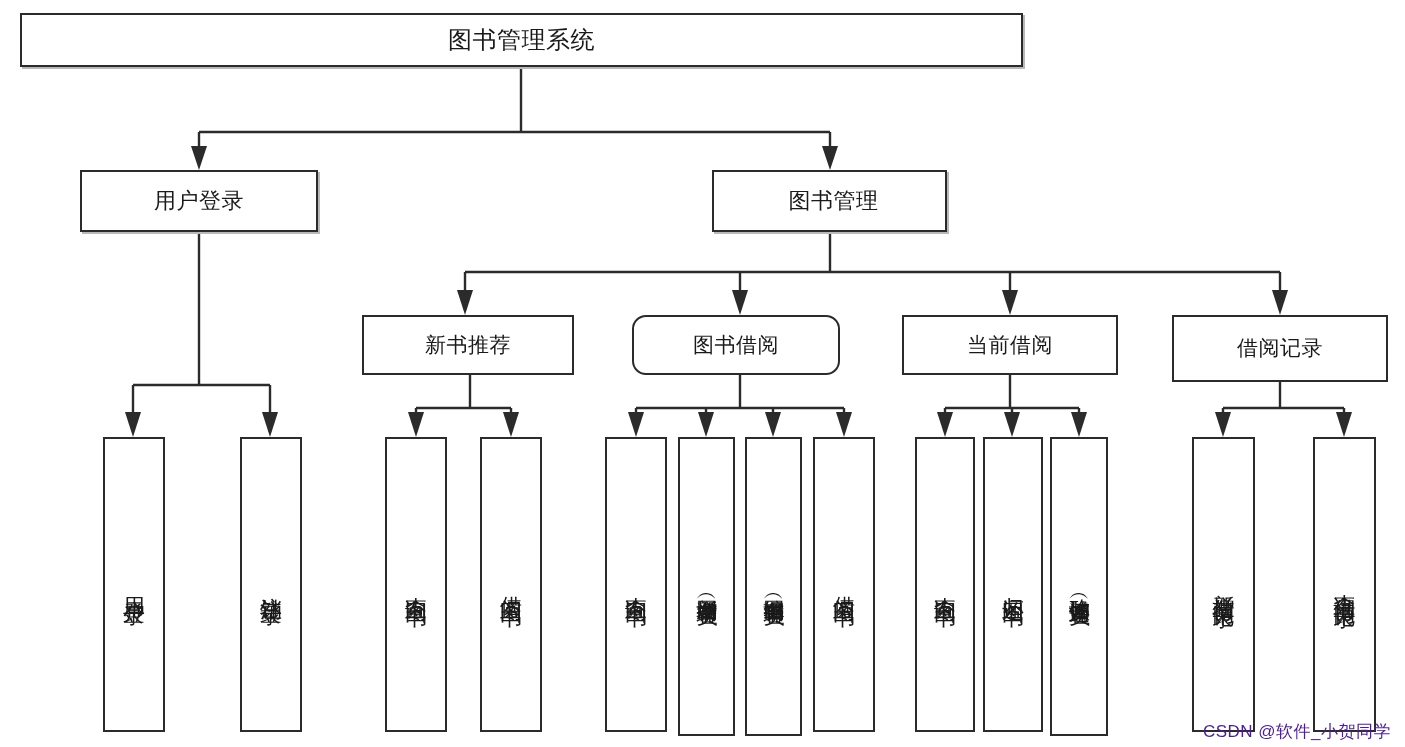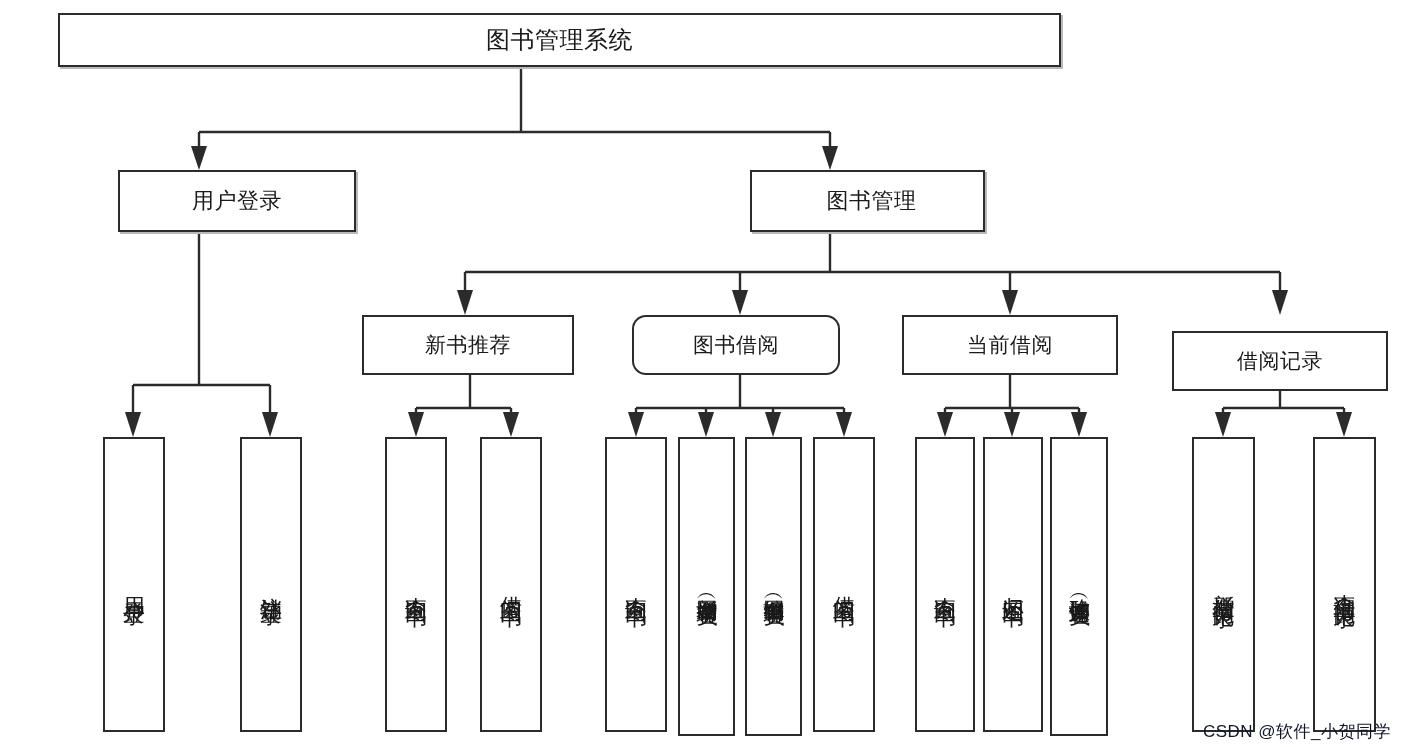"图书管理系统" .node.shadowed { margin-left: 38px -> none }
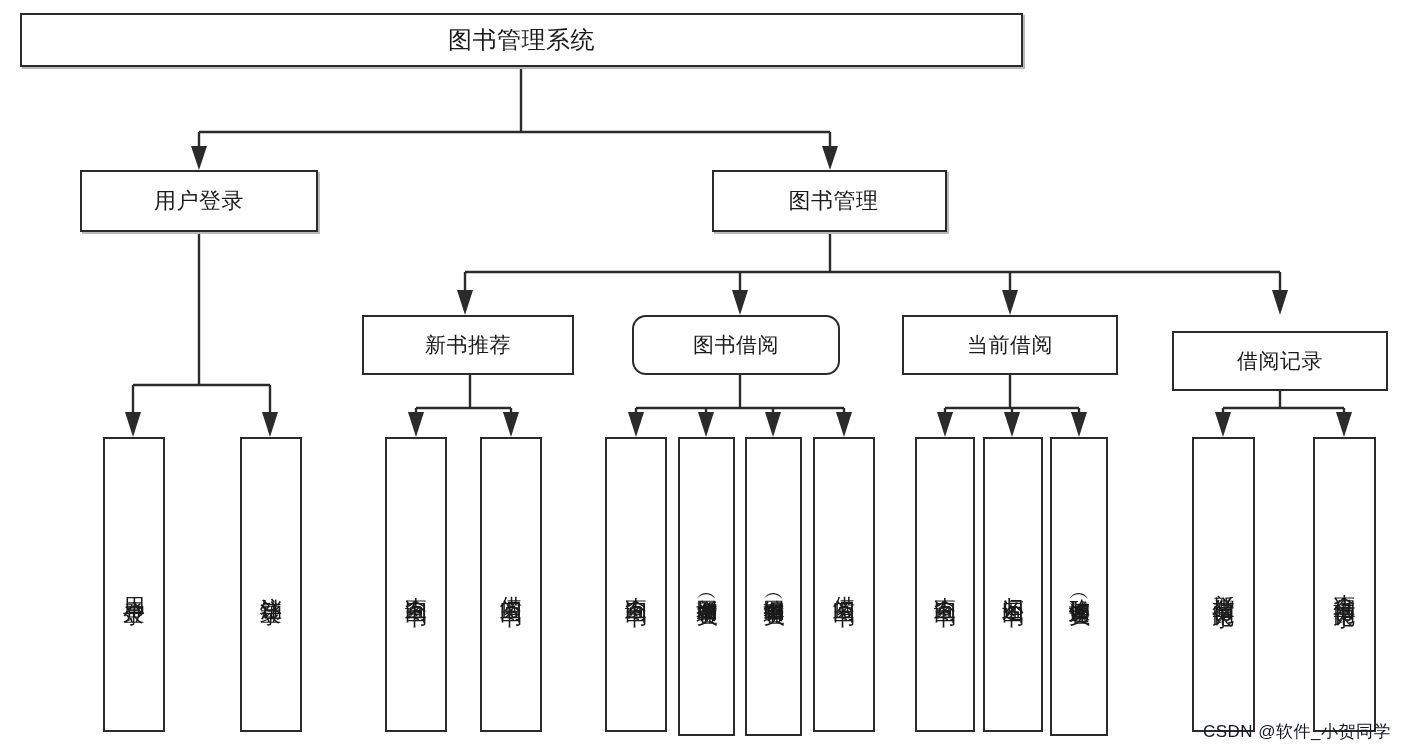"借阅记录" div.node { height: 60px -> 67px; margin-top: 16px -> none }
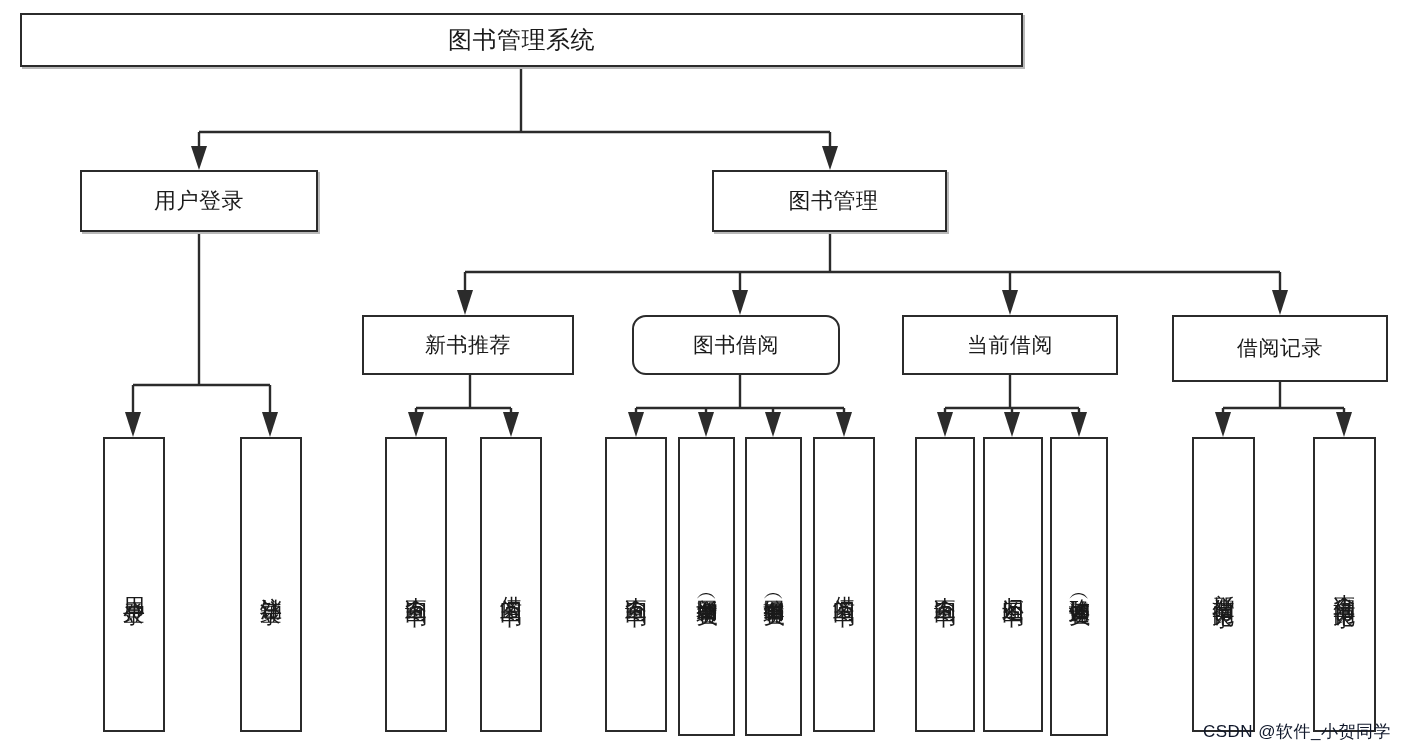"CSDN @软件_小贺同学" #watermark { color: #0f172a -> #4c1d95 }
